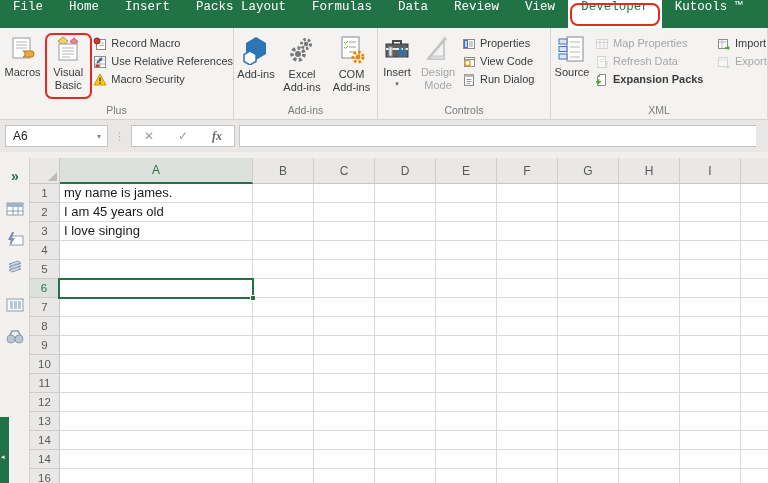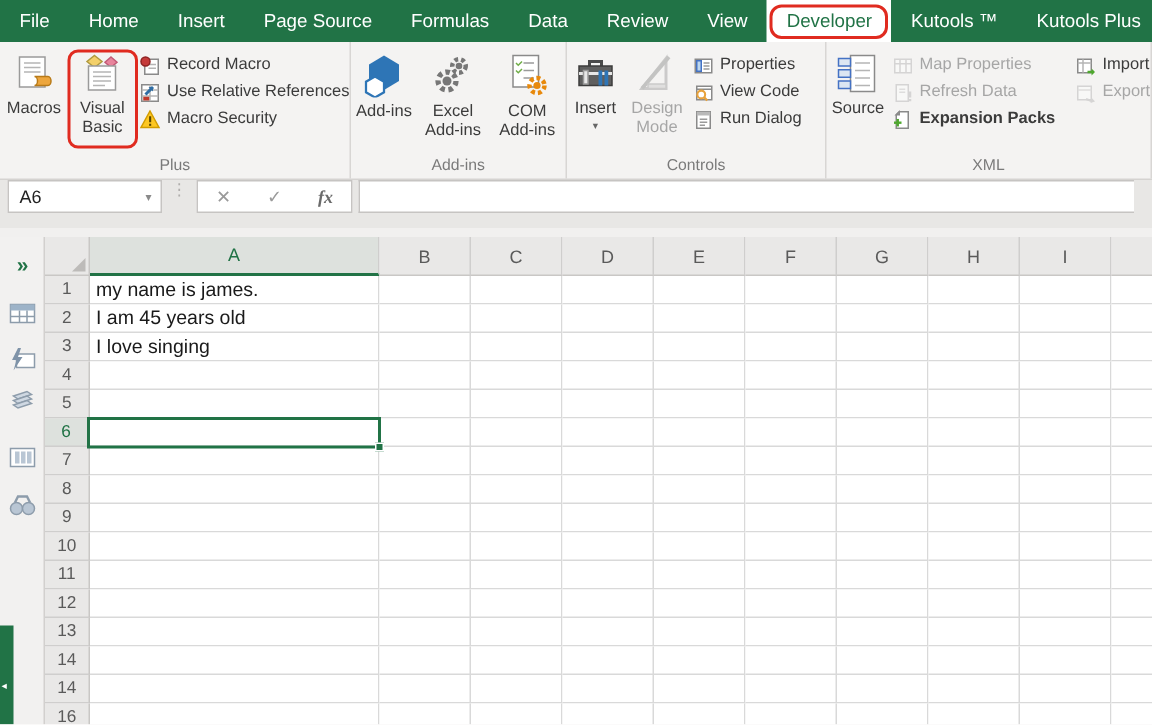"File" .tab { align-items: center -> flex-start; font-family: none -> Liberation Mono, monospace }
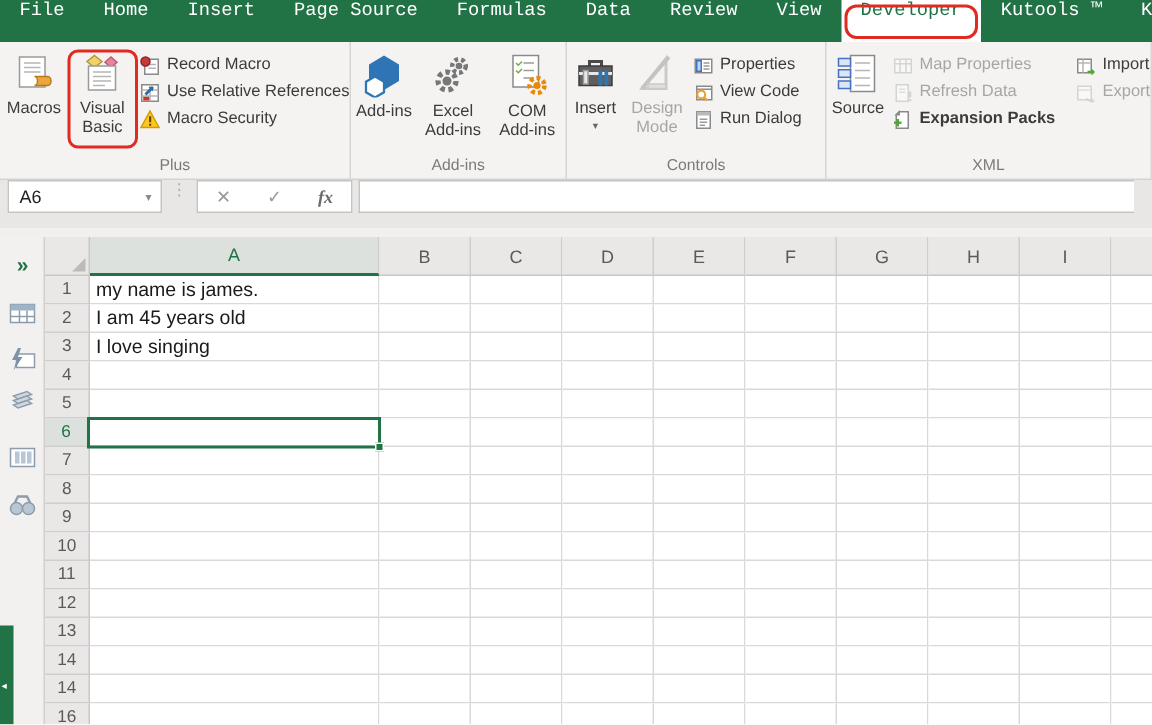"Page Source" span { text: Page Source -> Packs Layout }
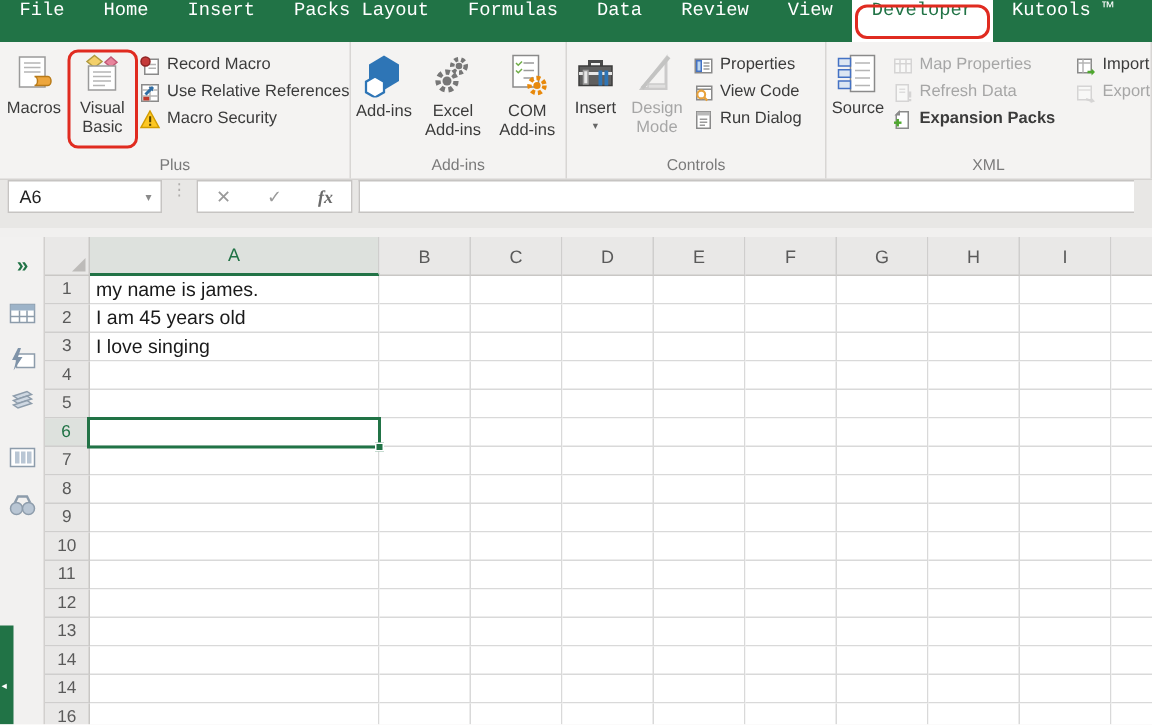"A6" .fstrip { align-items: flex-start -> center }
